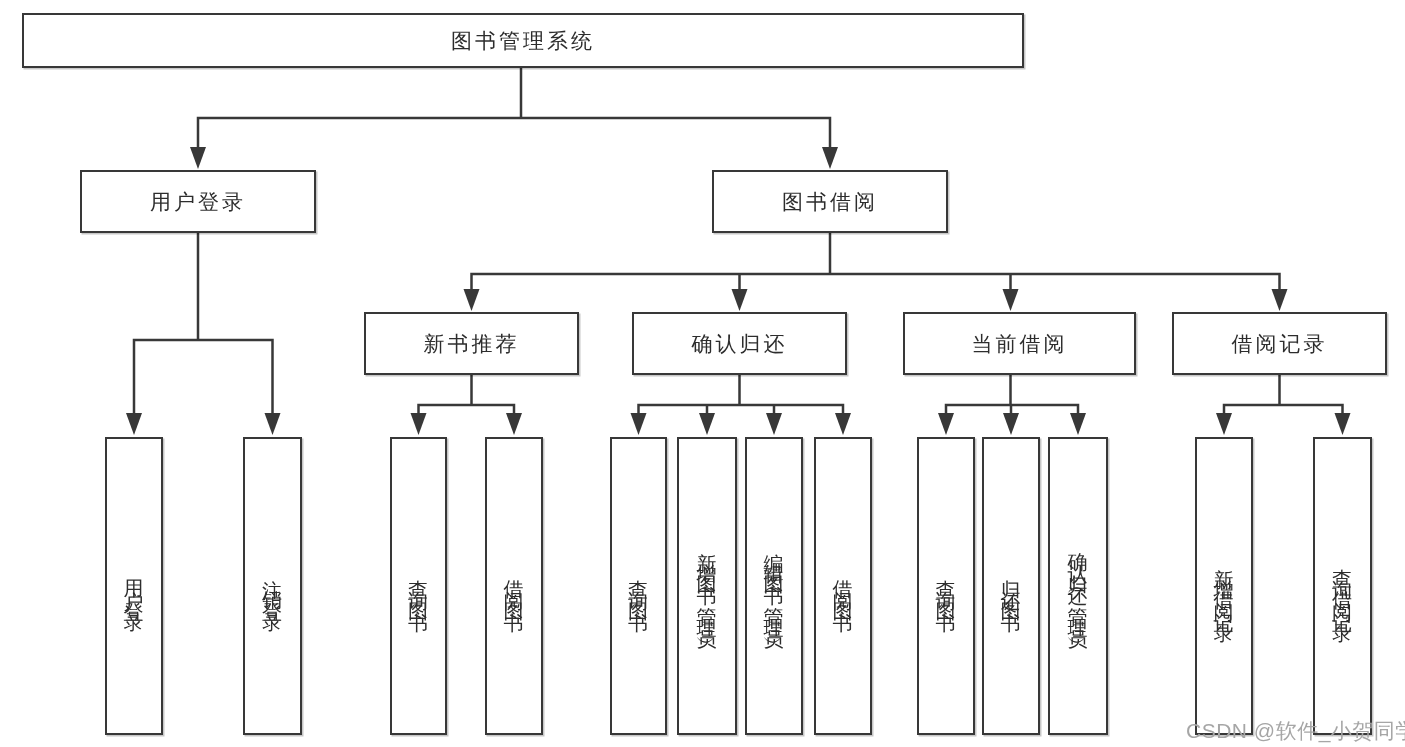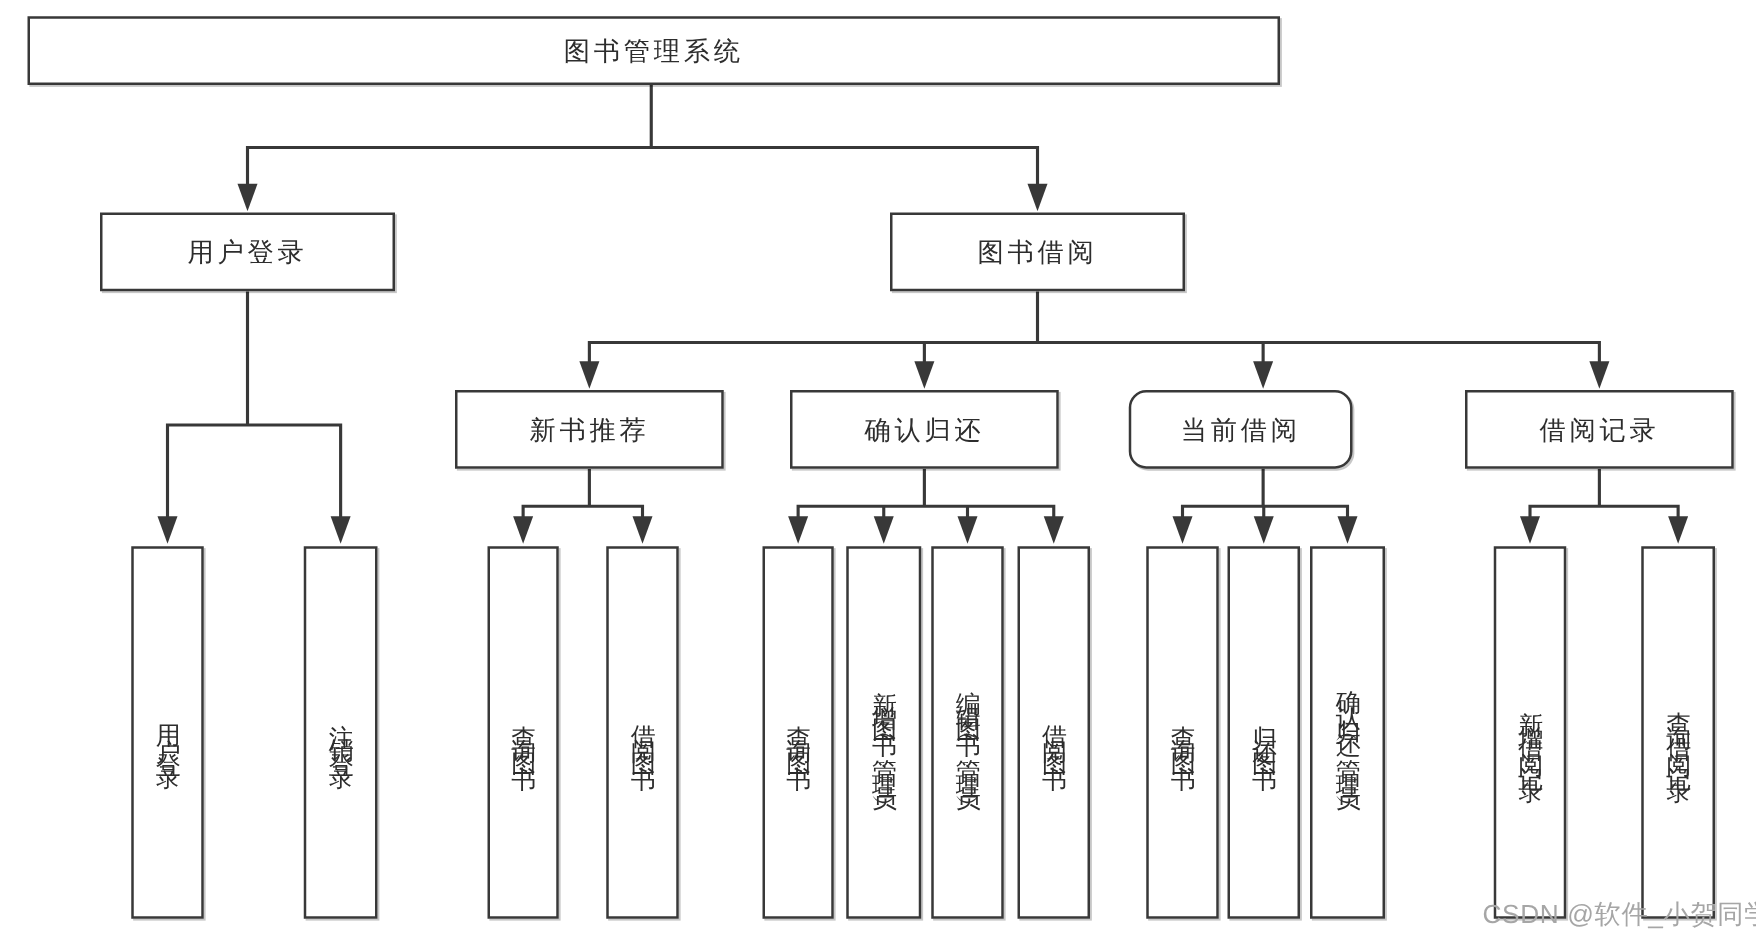"当前借阅" div.box { border-radius: 14px -> none; width: 179px -> 233px }
